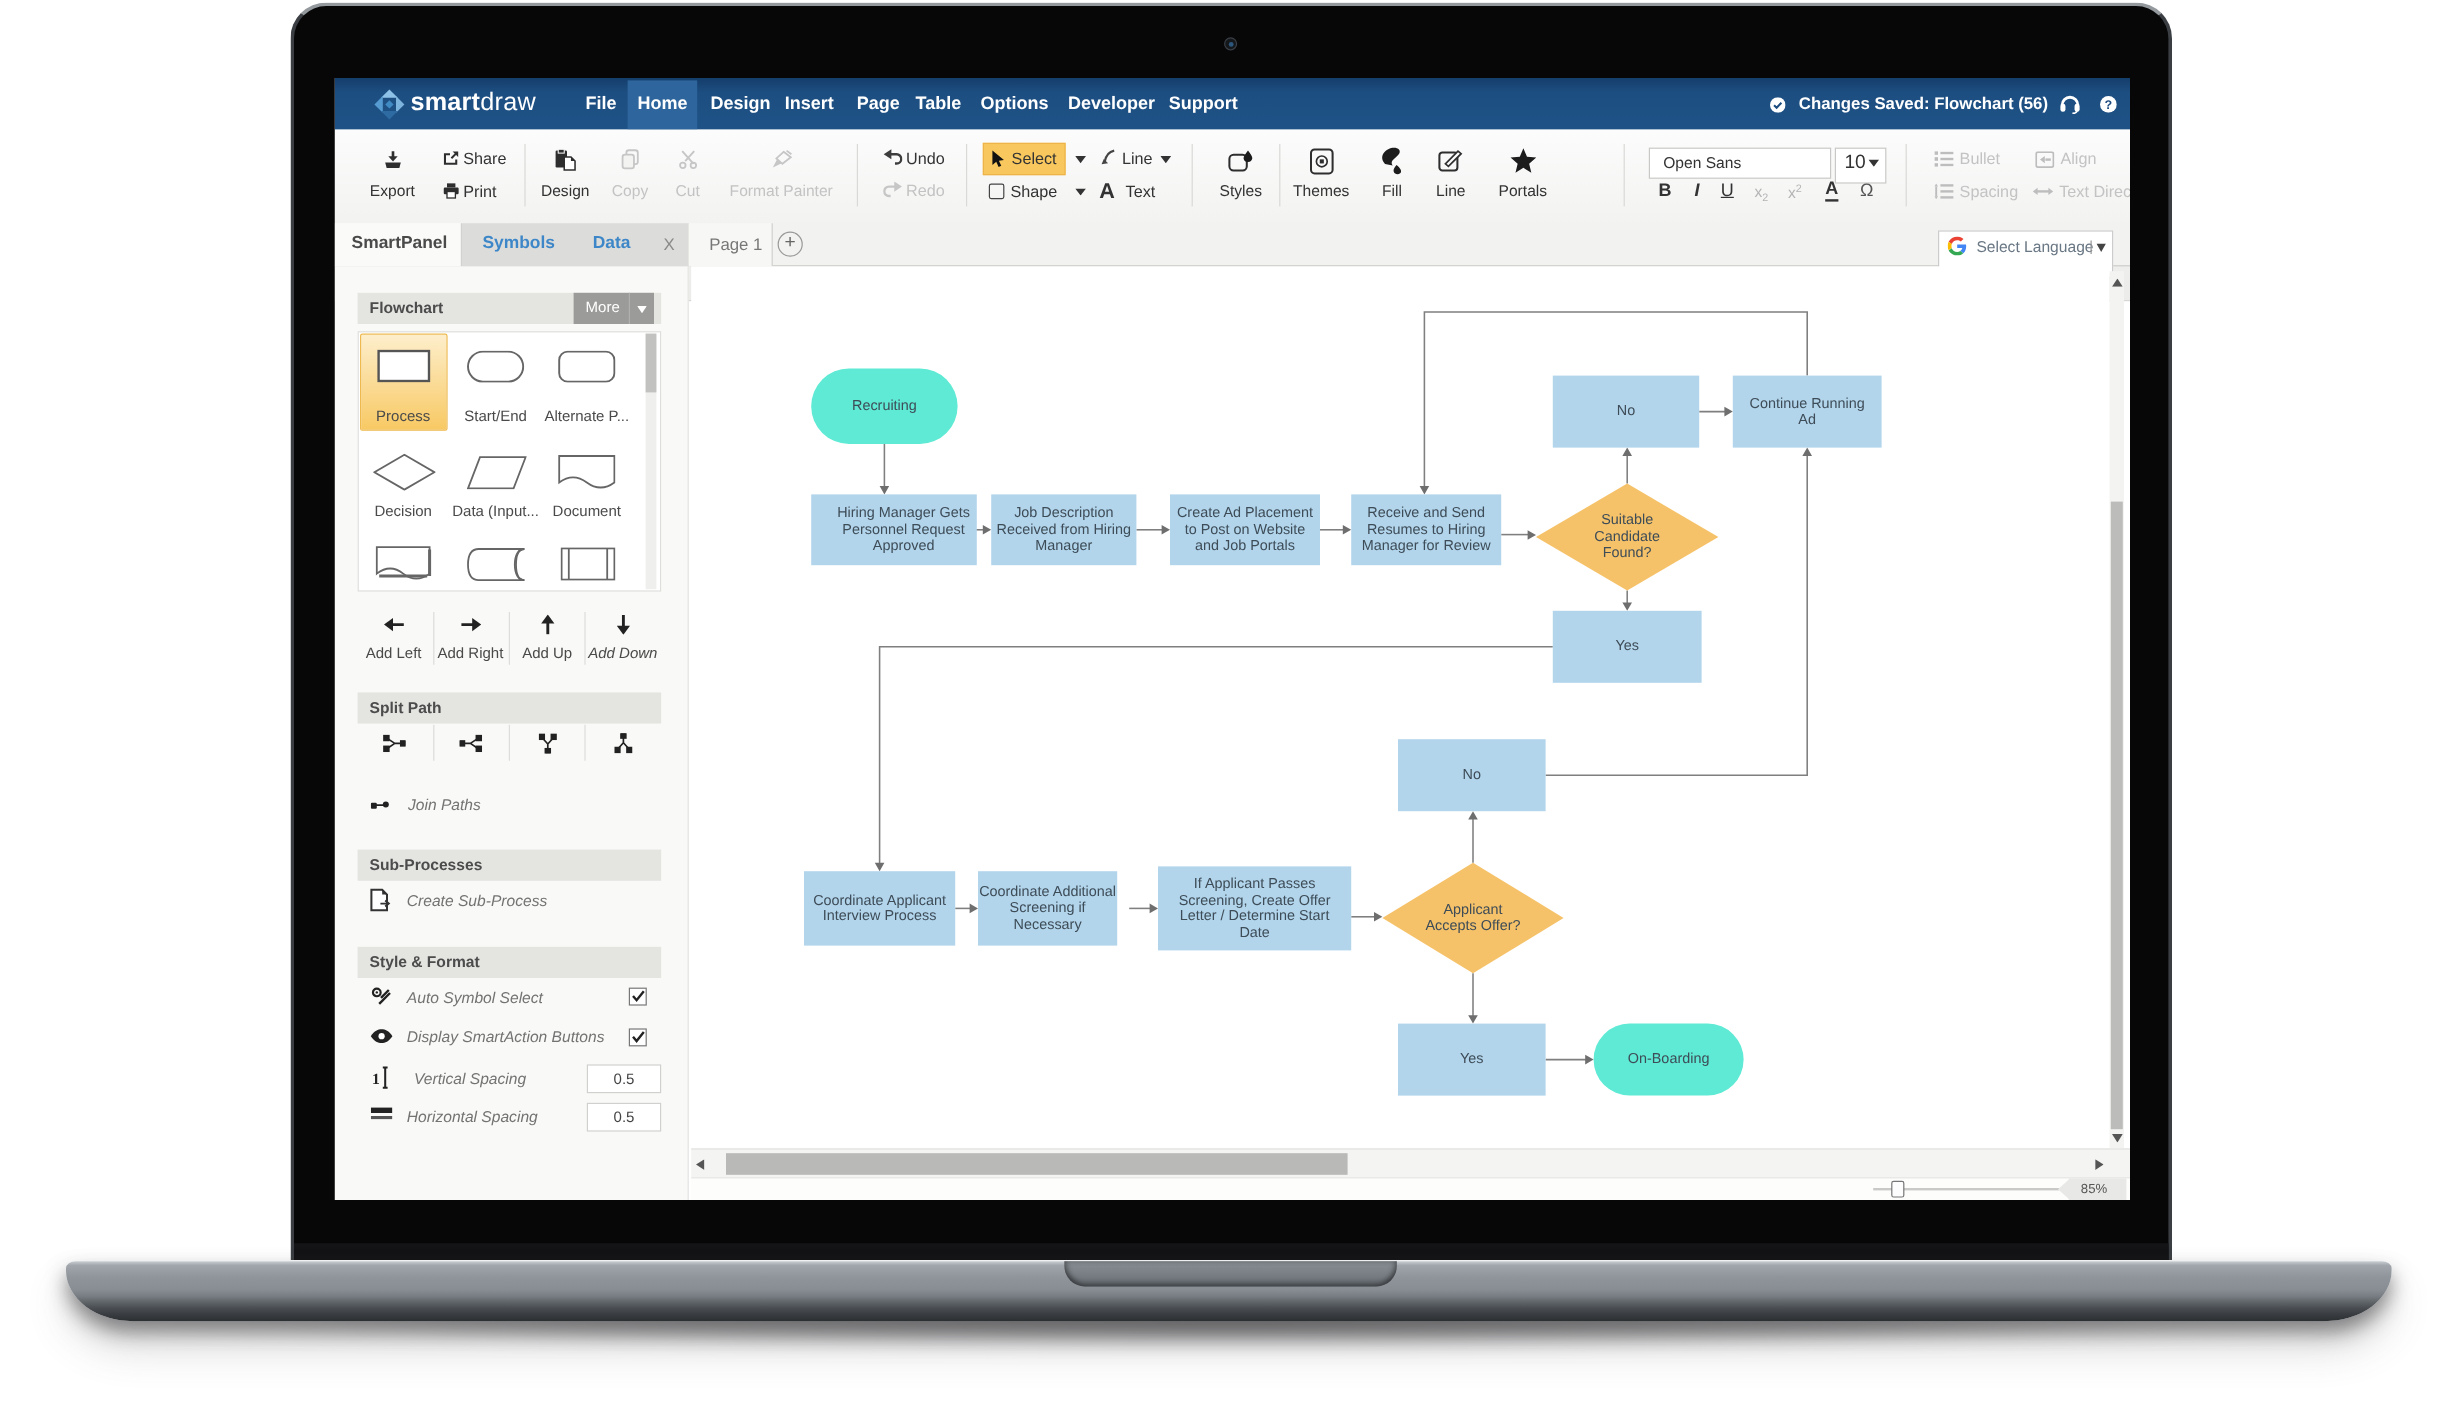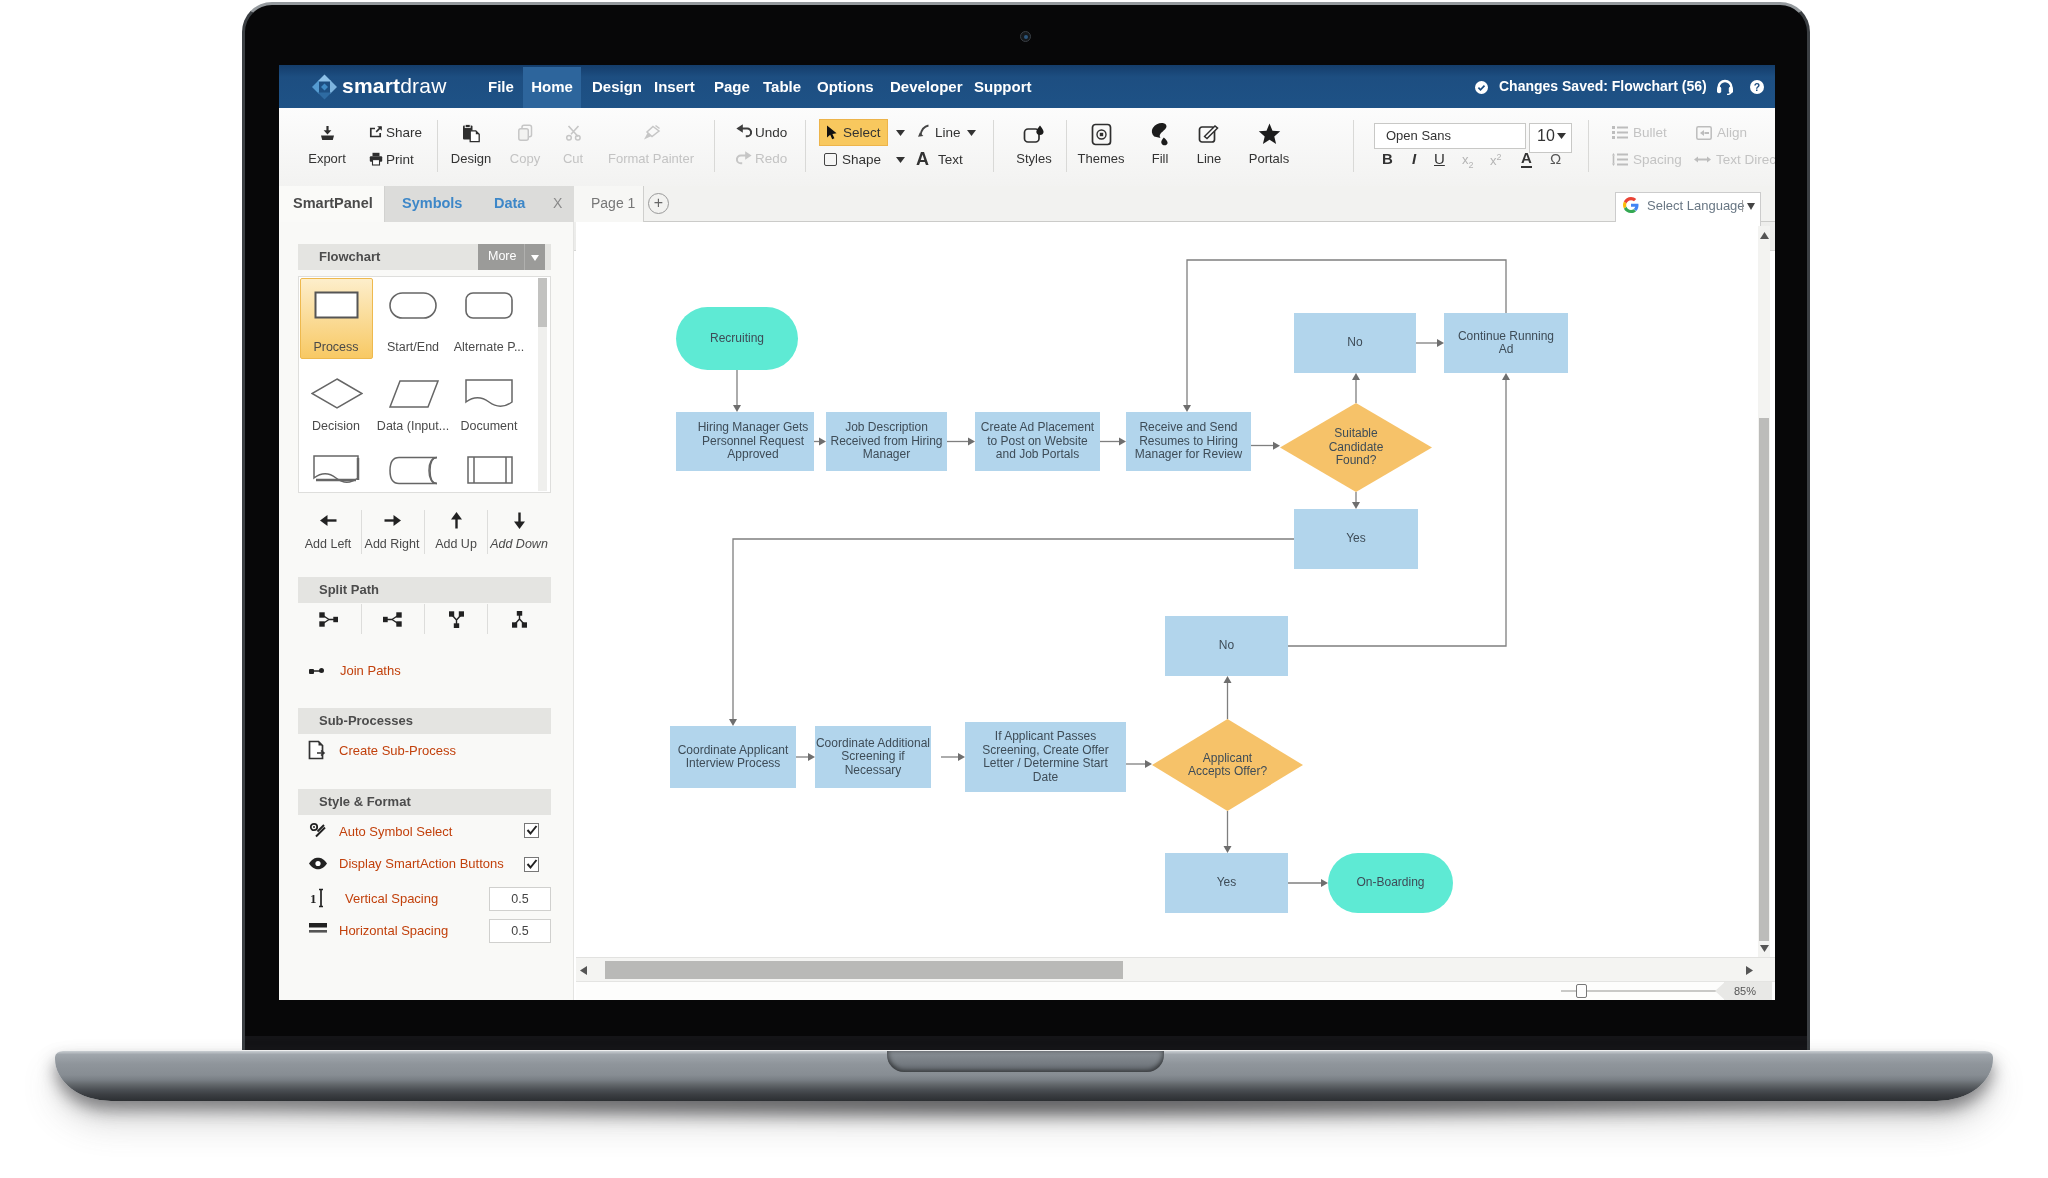"Flowchart" .phead span { margin-left: 21px -> 10px }
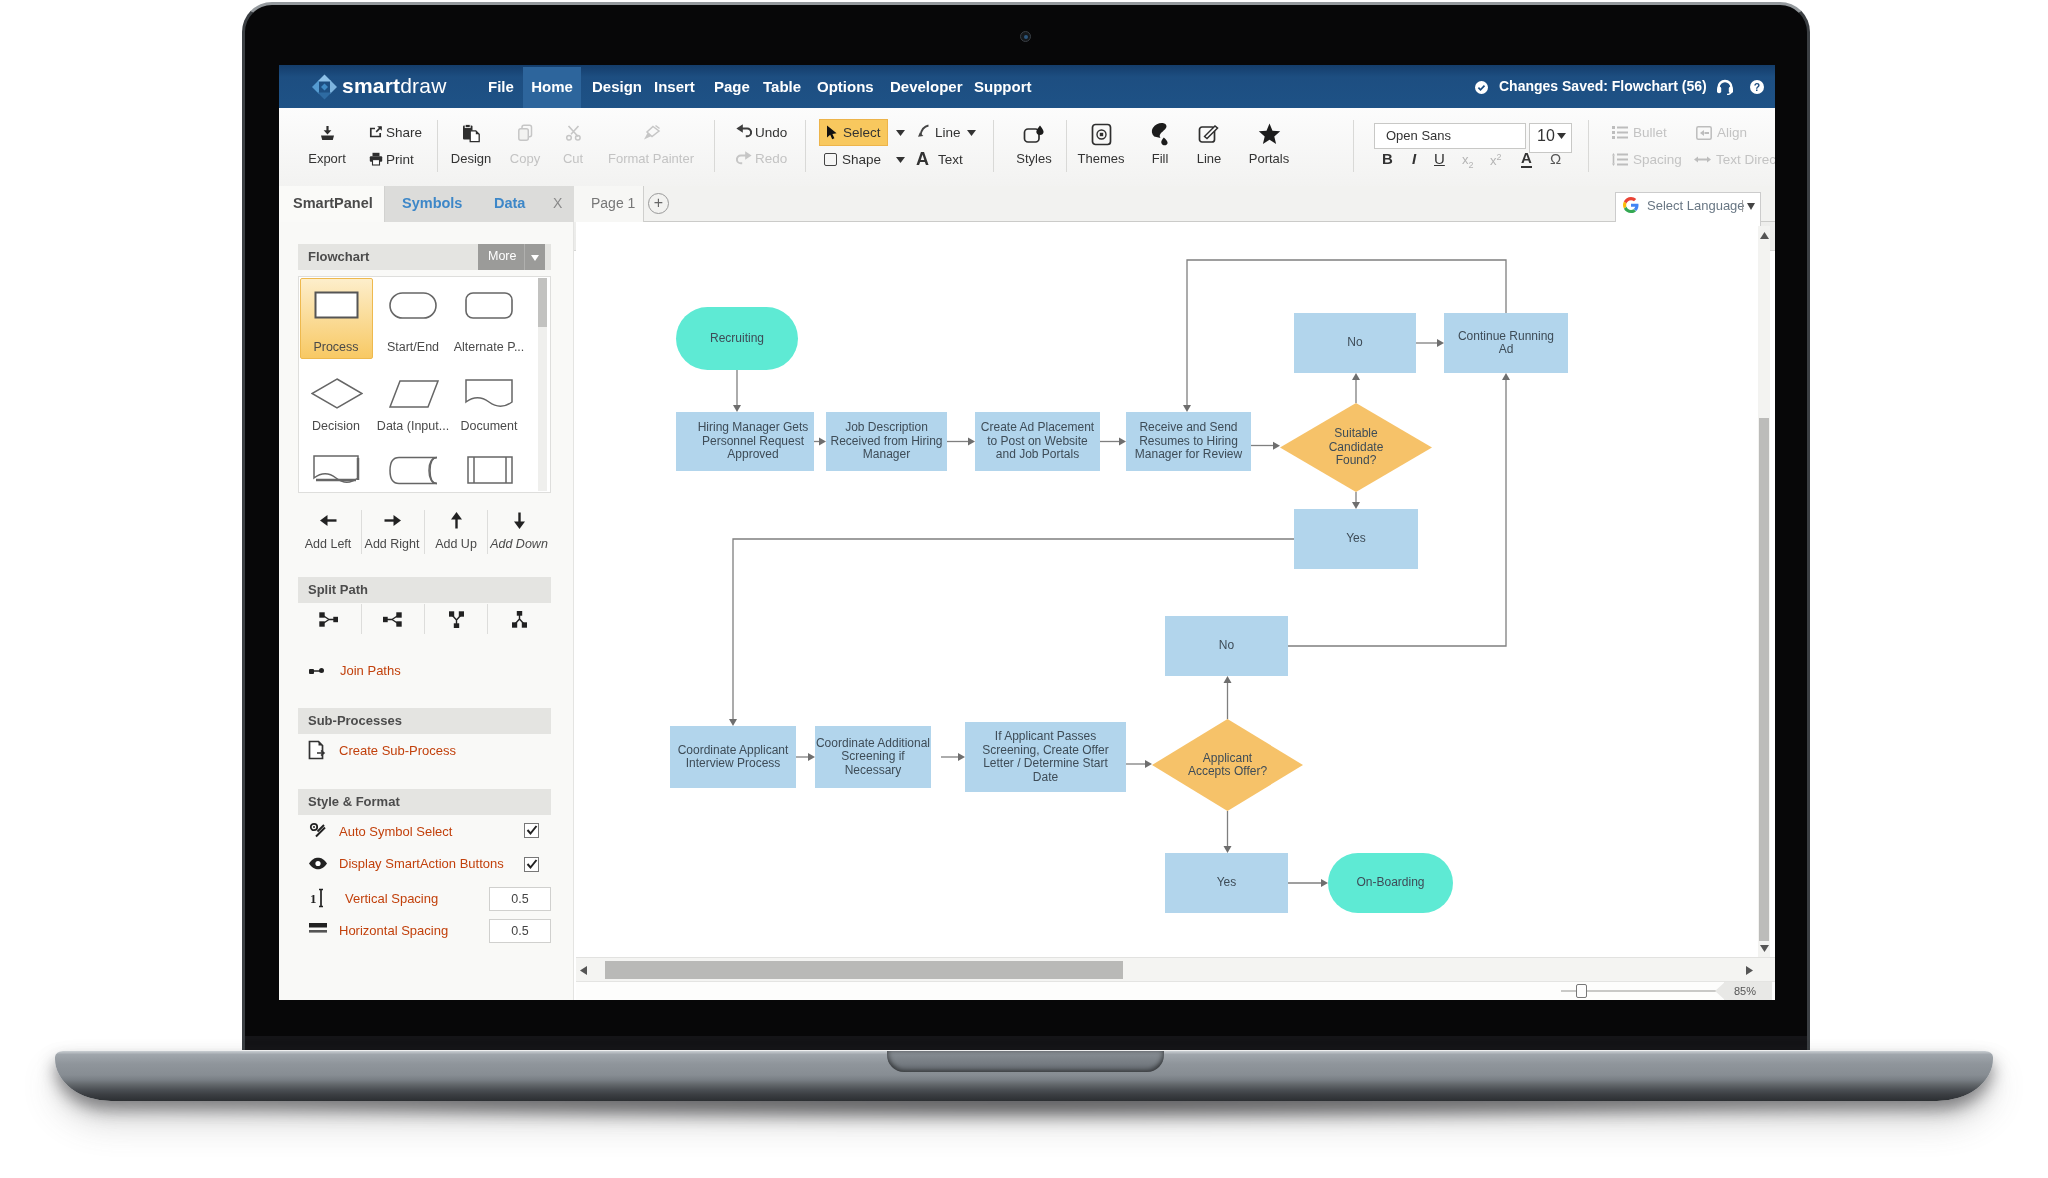"Join Paths" .plabel { color: #c2410c -> #737373; font-style: none -> italic }
